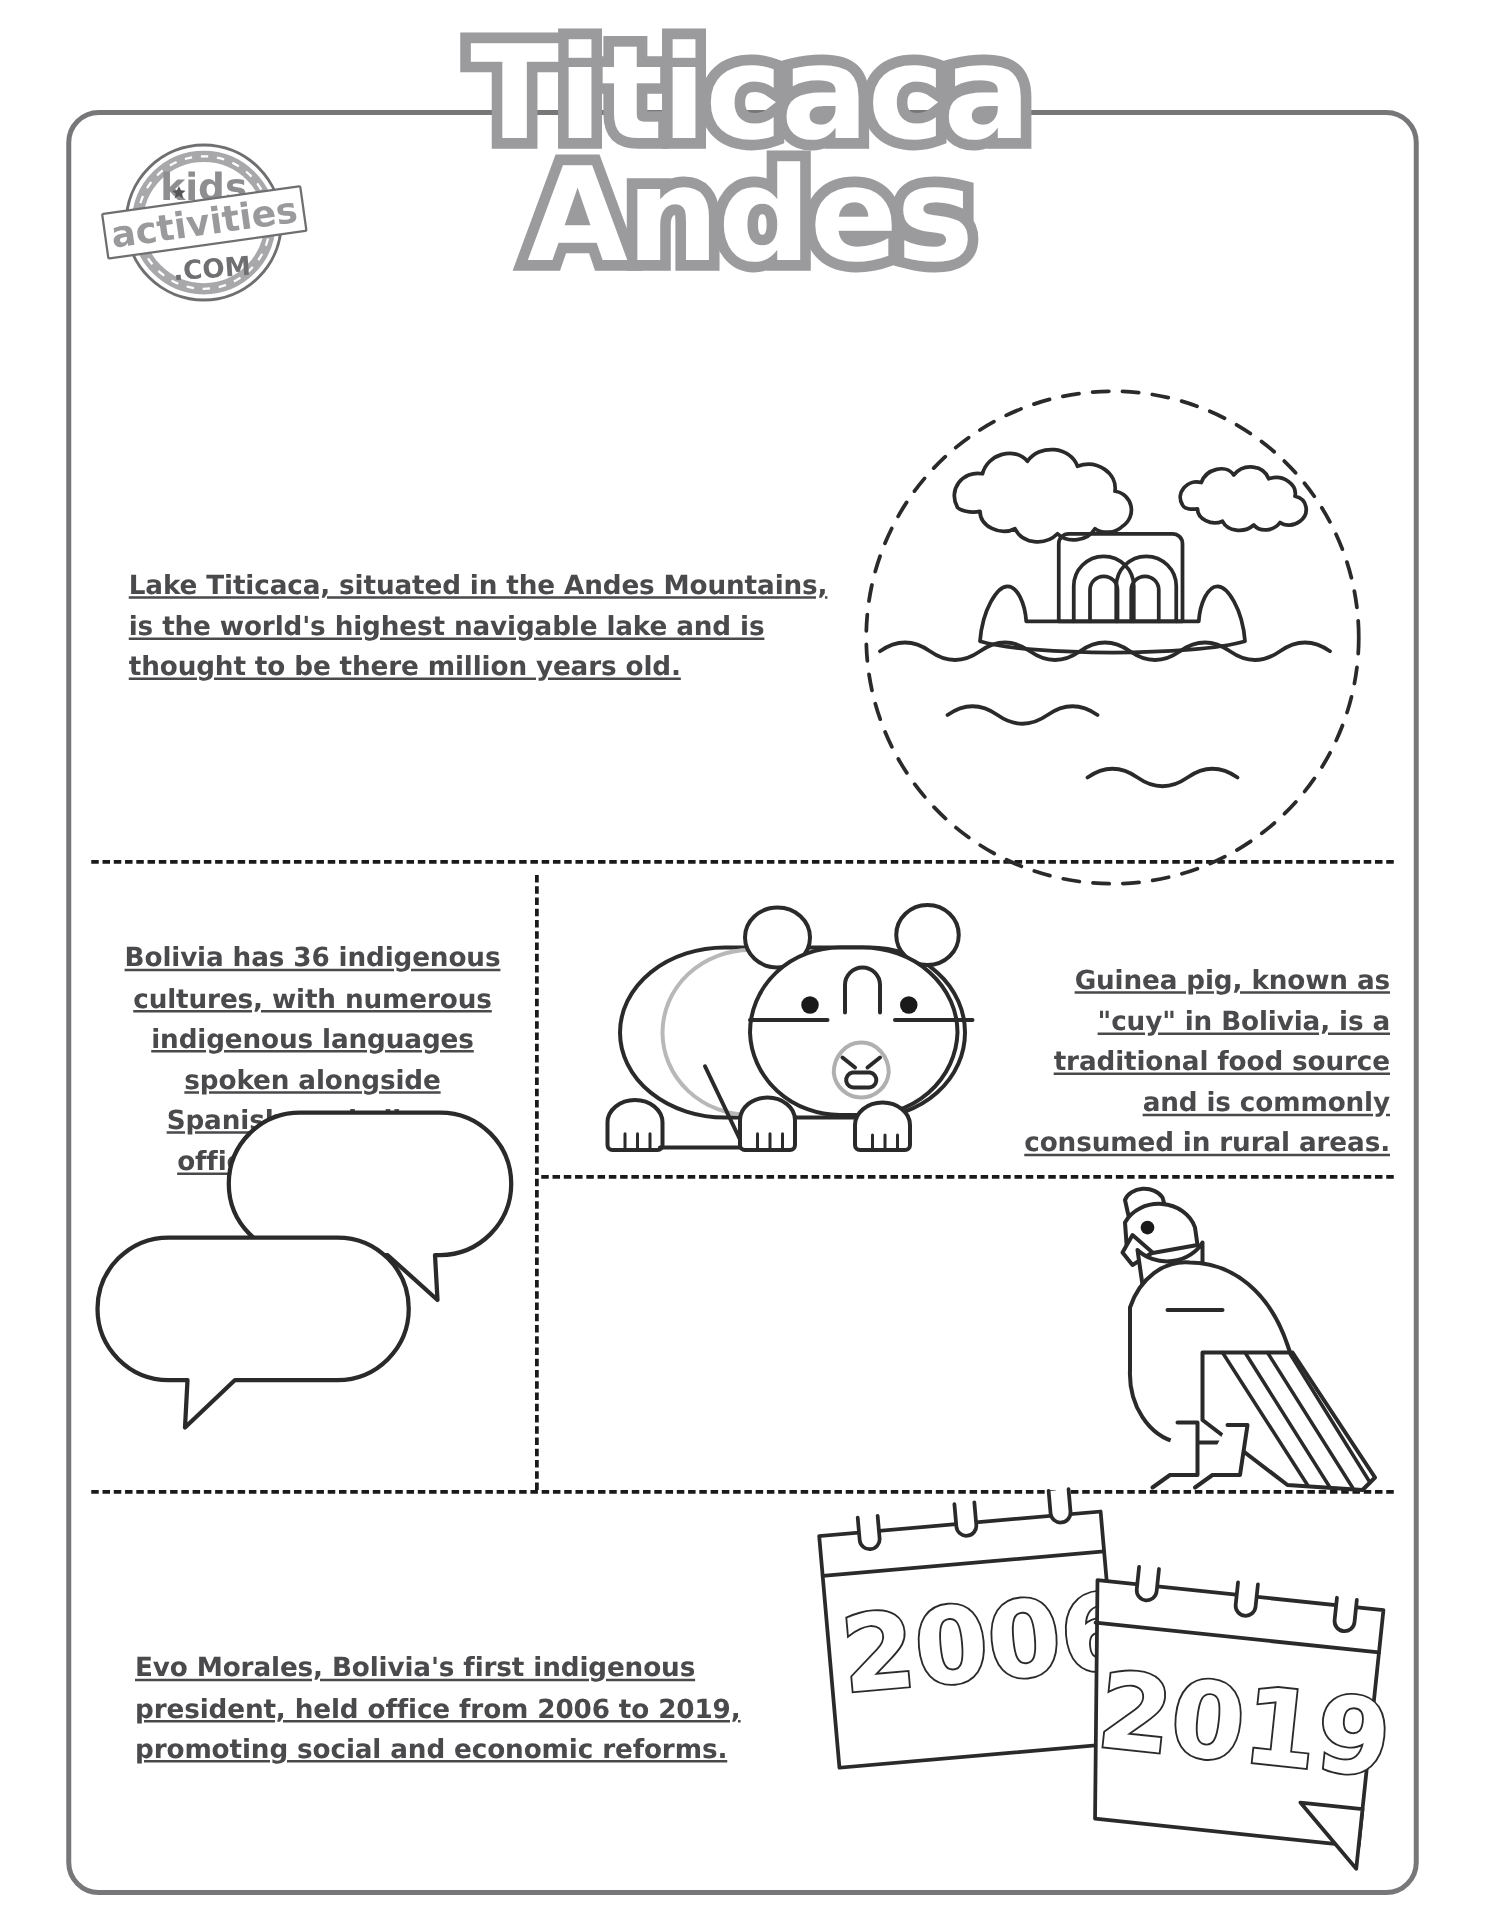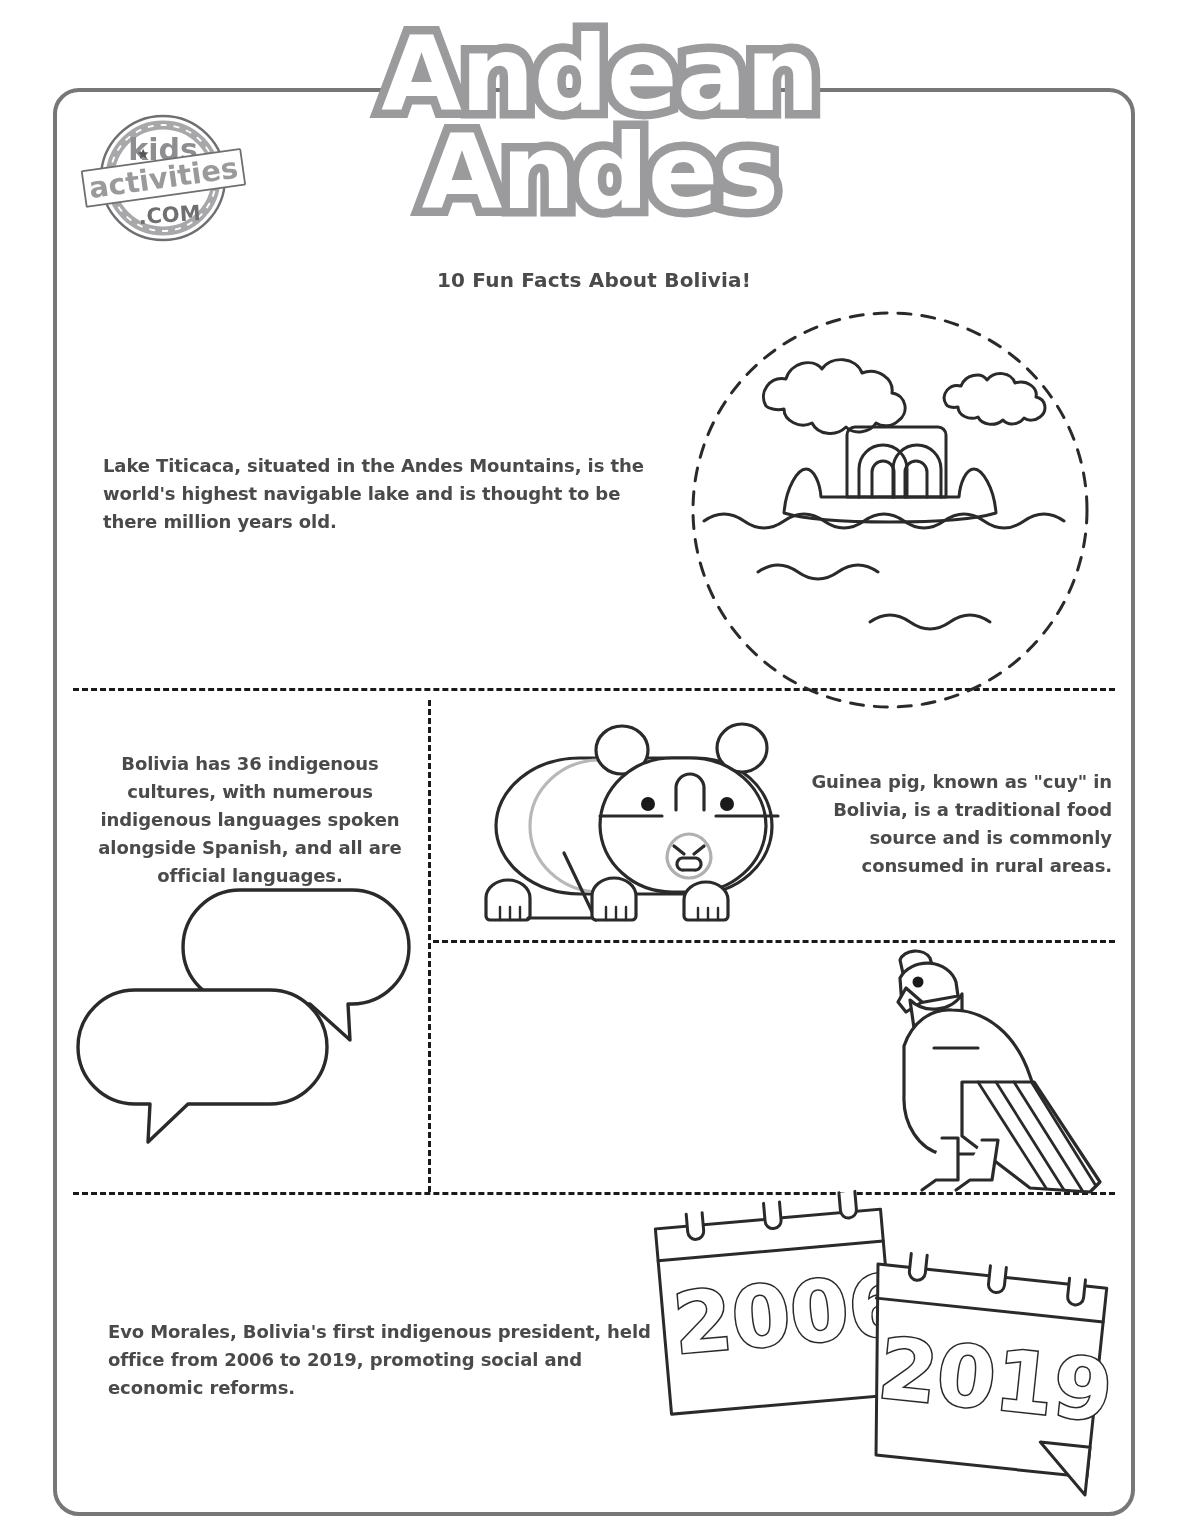"Andean" span.title-line { text: Andean -> Titicaca }
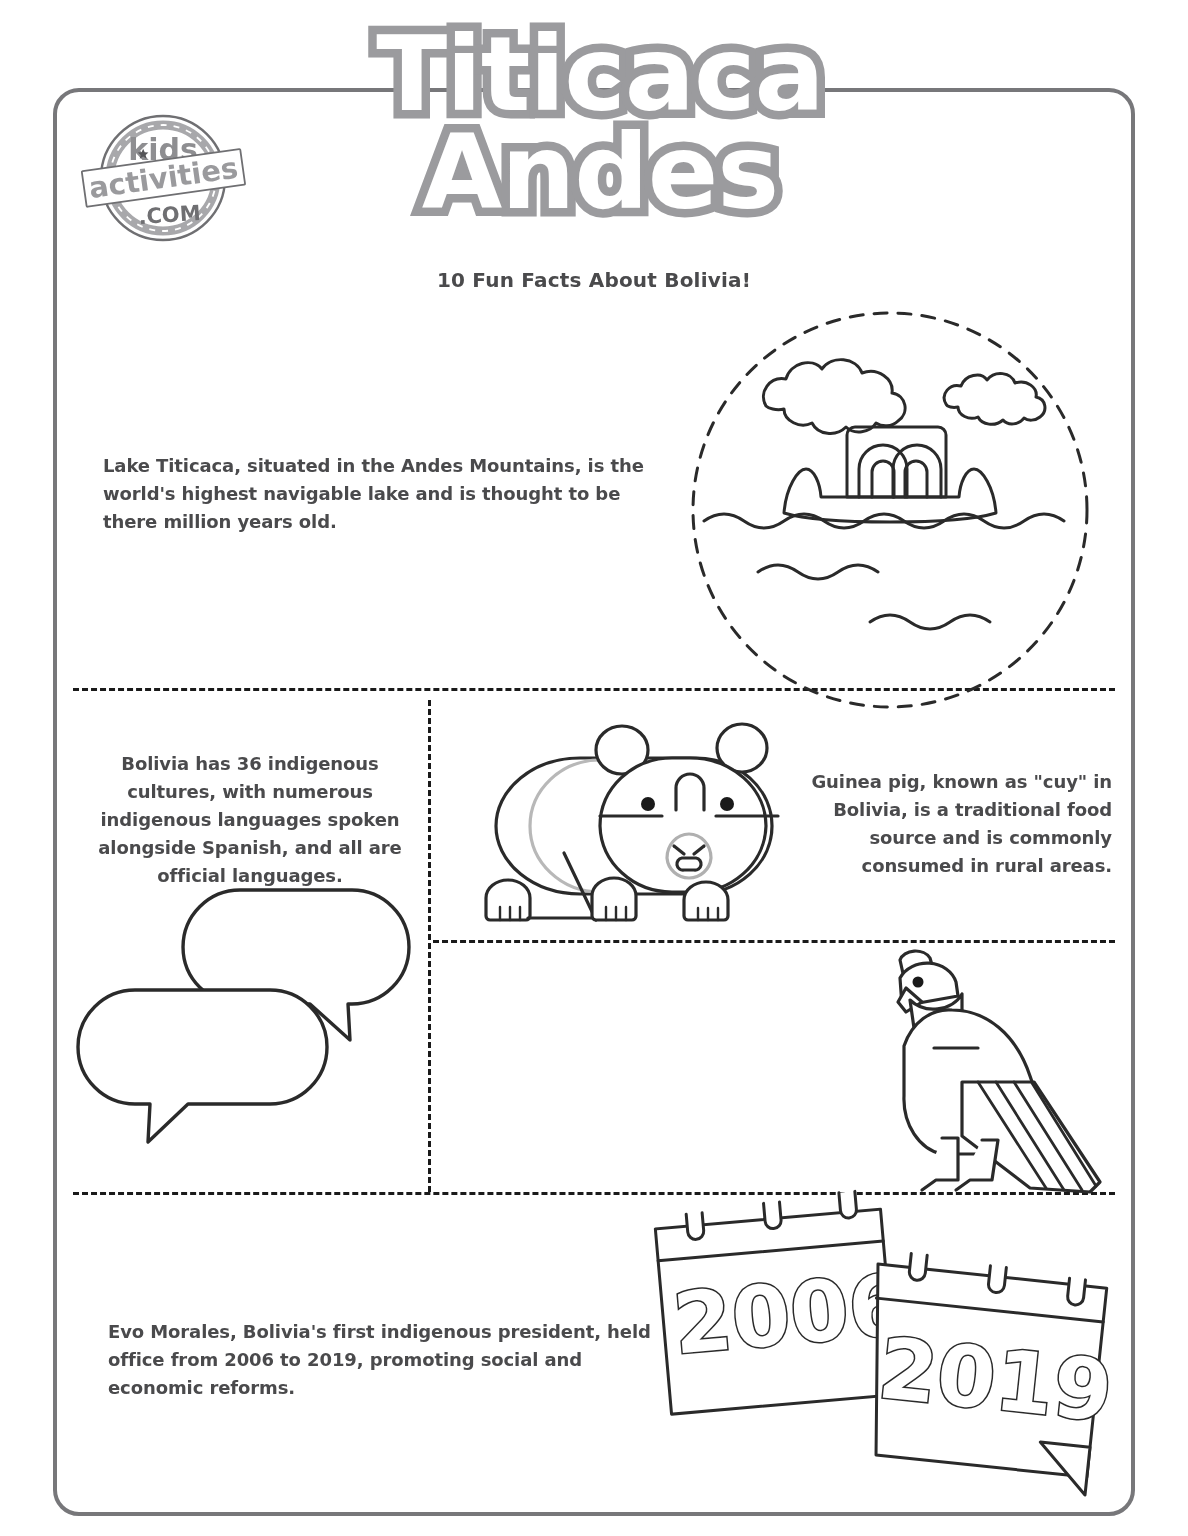"10 Fun Facts About Bolivia!" div { html: <div>10 Fun Facts About Bolivia!</div> -> none }
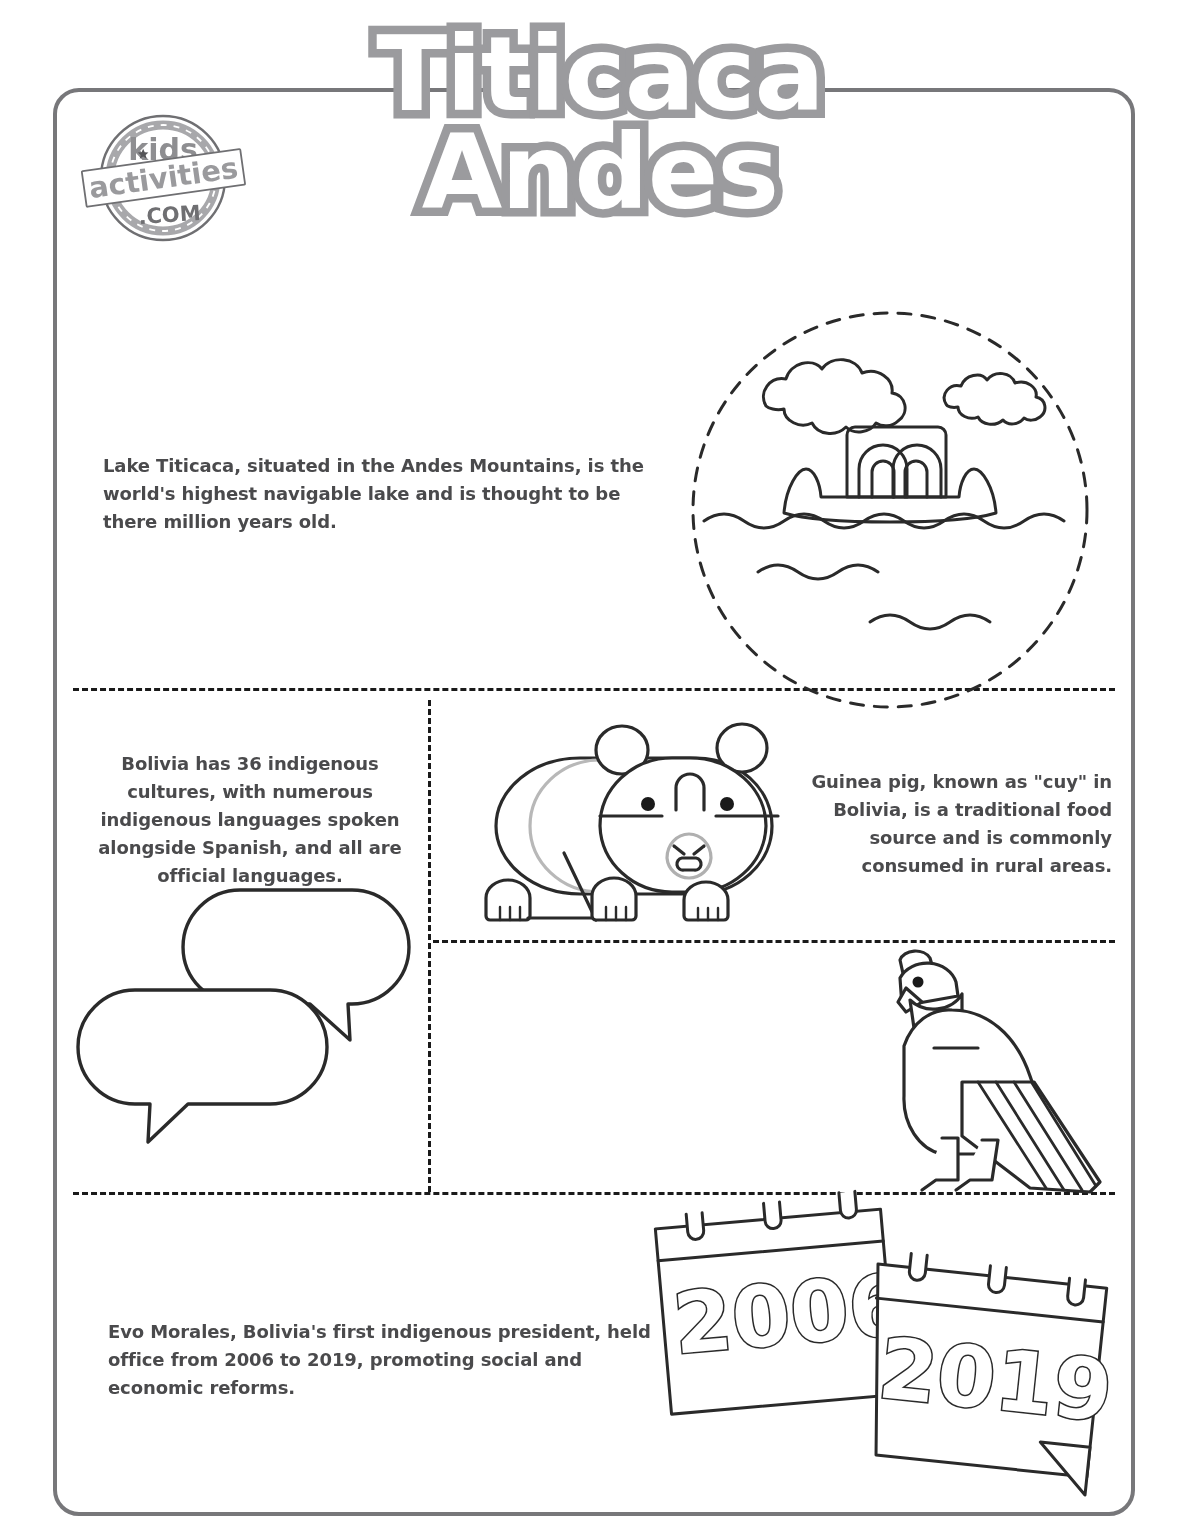"Lake Titicaca, situated in the" .fact-text { font-size: 18px -> 21px; text-decoration: none -> underline }
